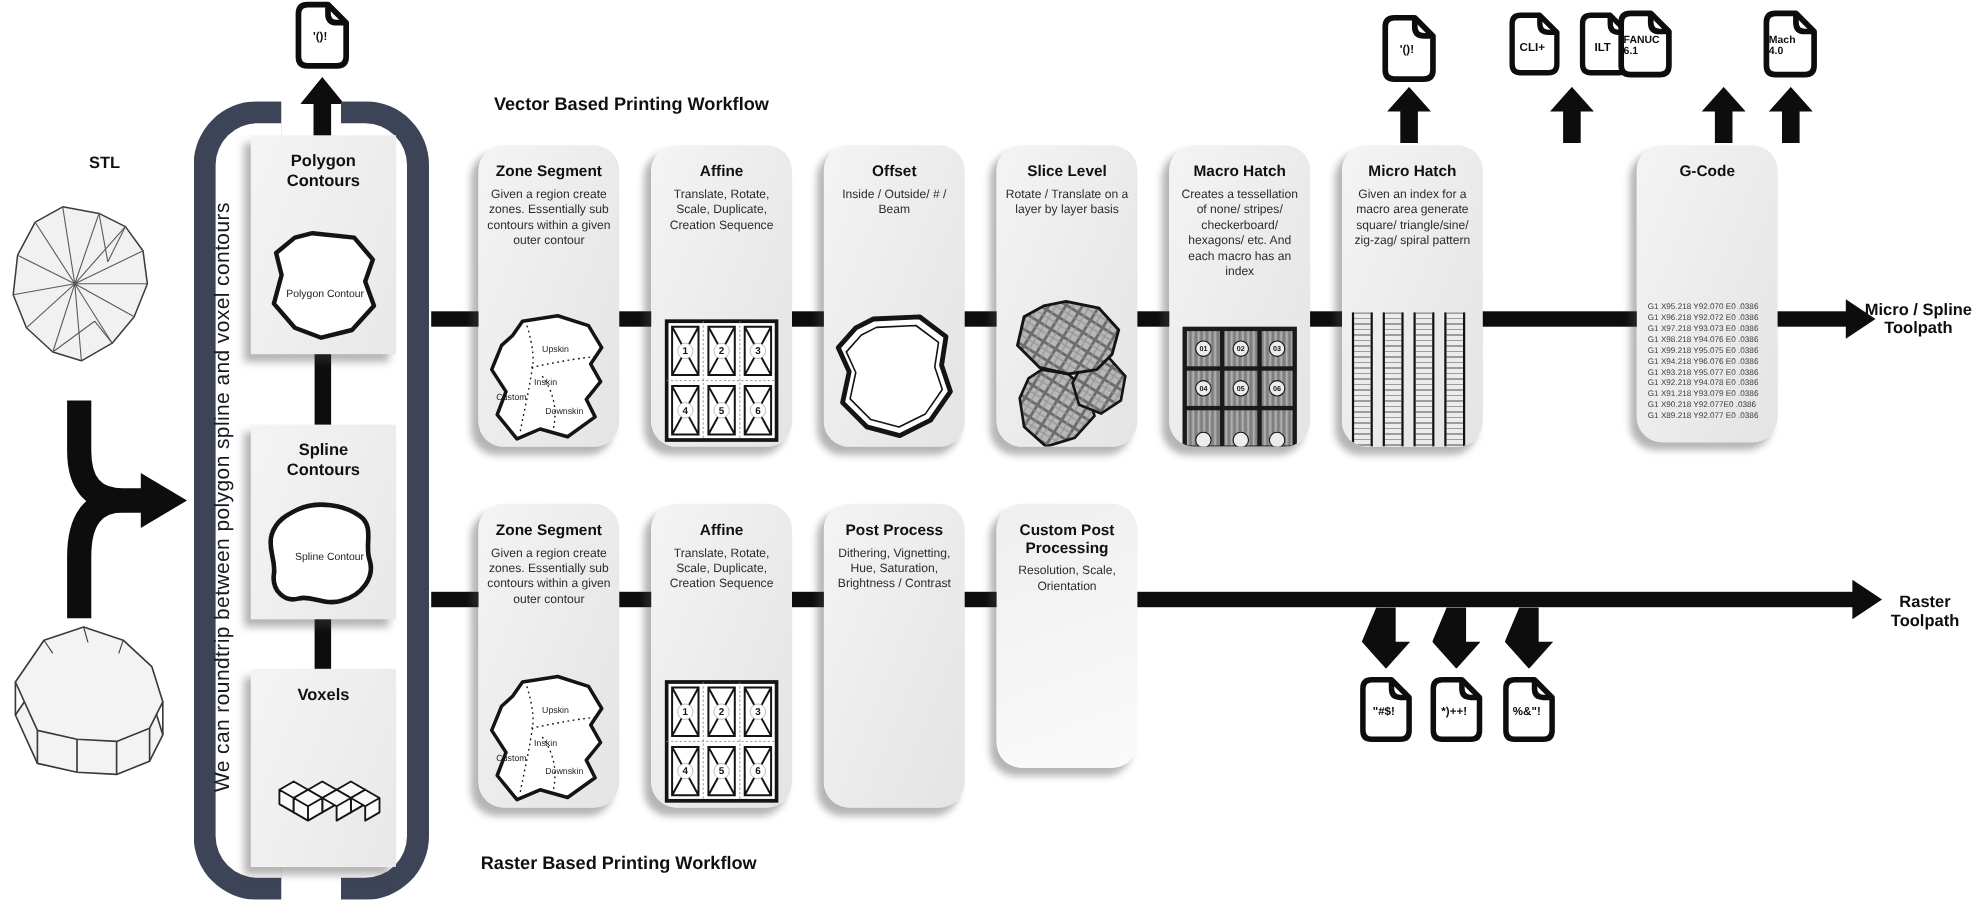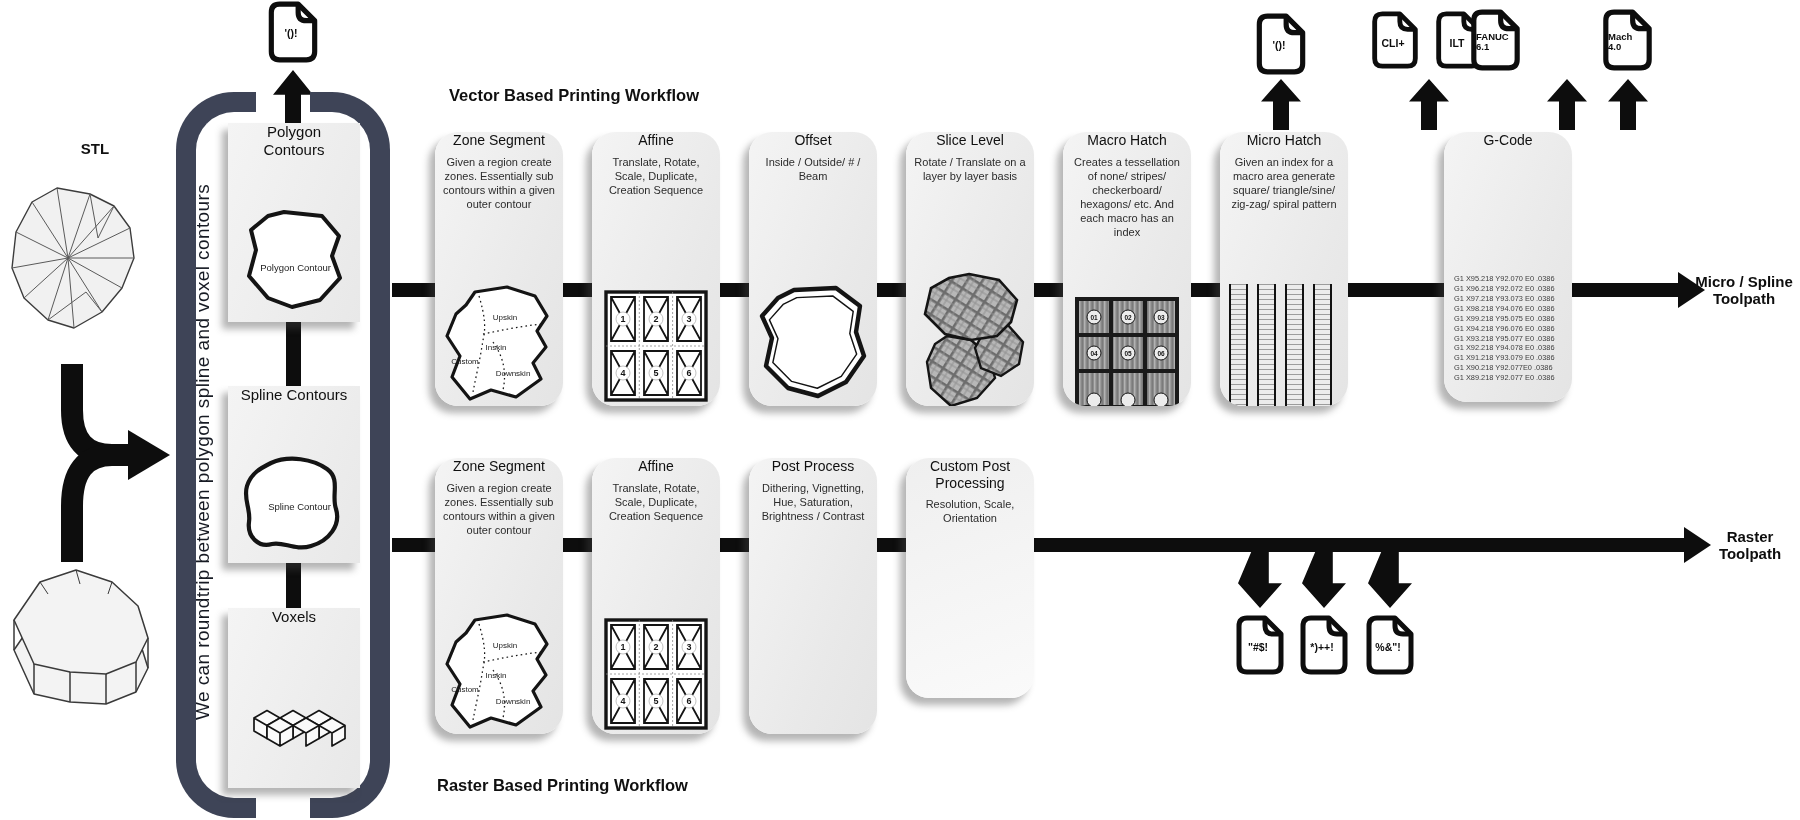"Polygon Contours" .card-title { font-weight: normal -> bold; margin-top: none -> 15px }
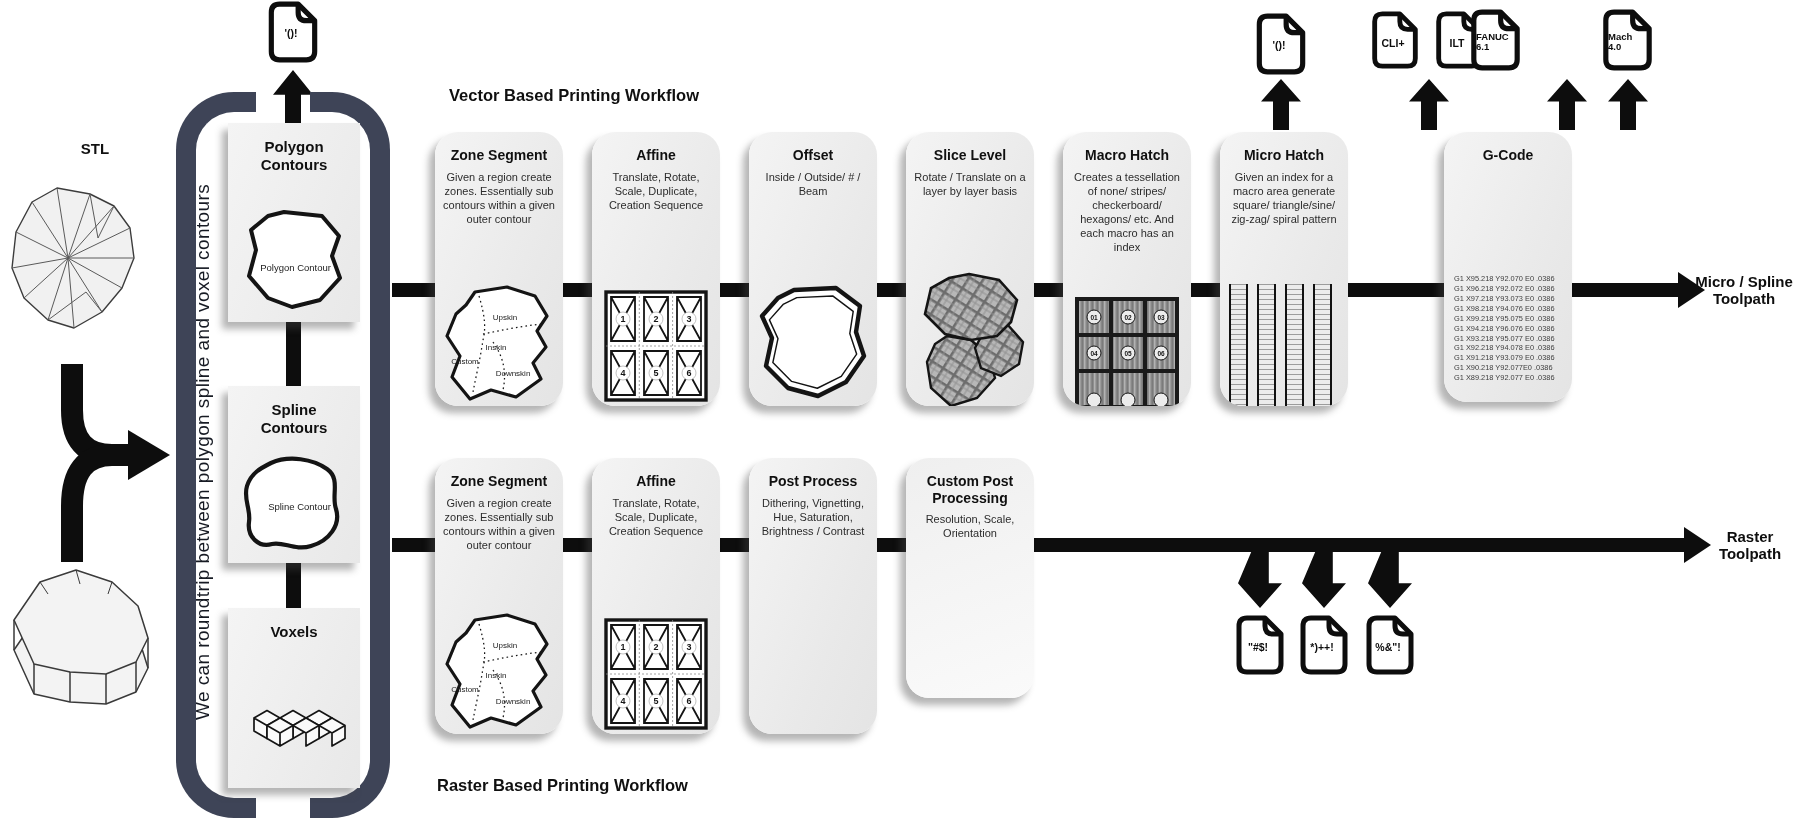"G-Code" div.card { left: 1444px -> 1488px }
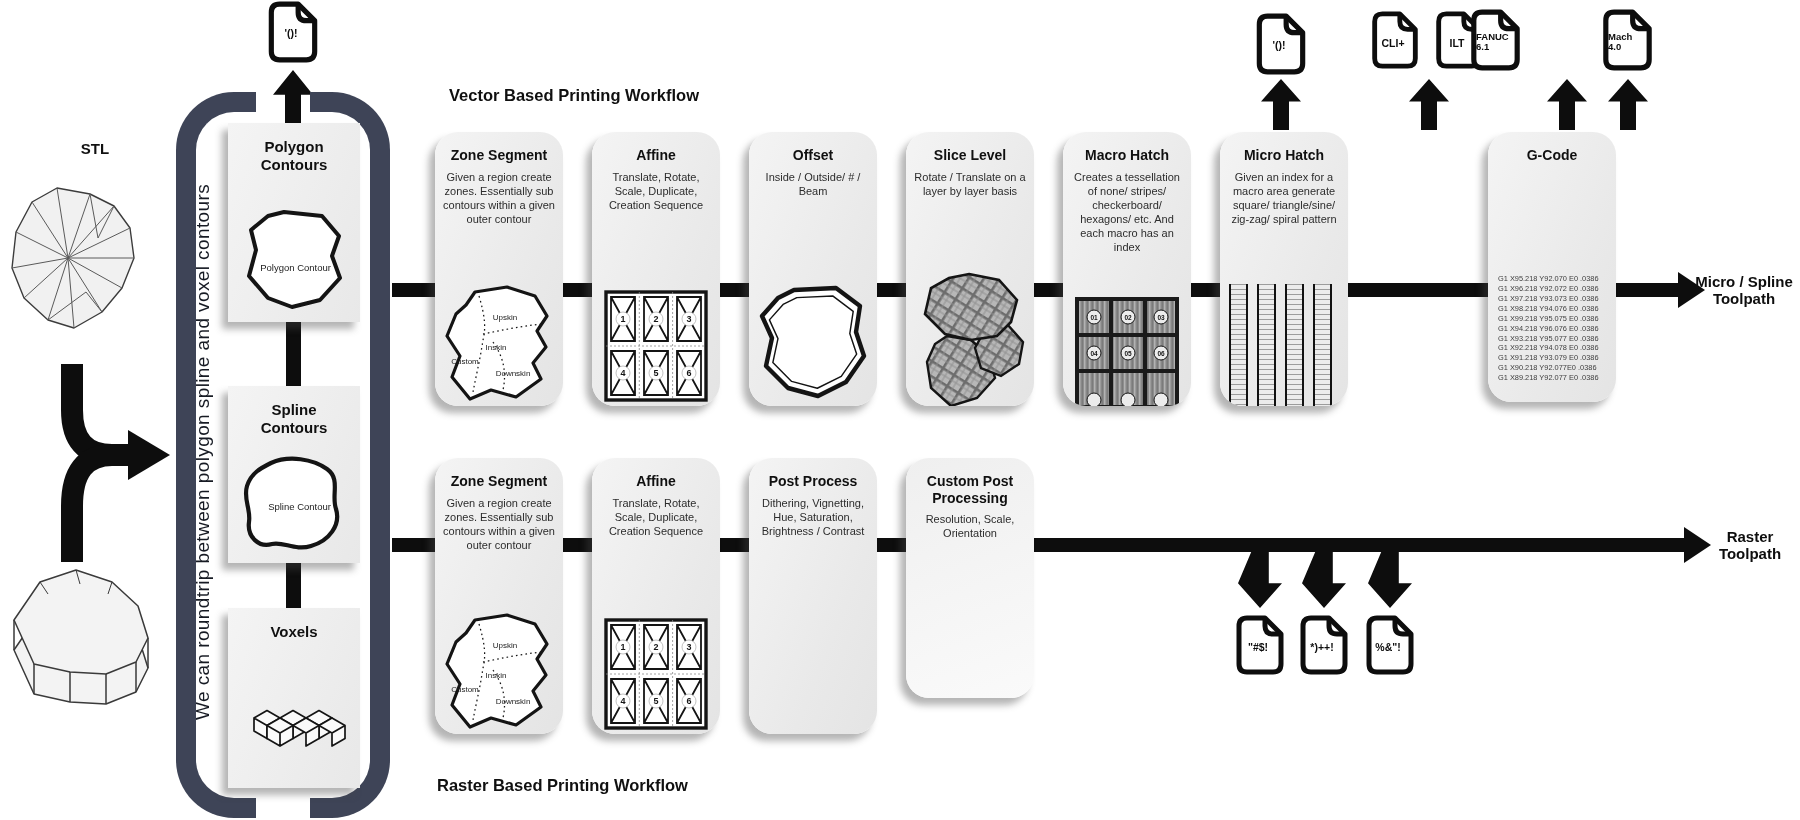"Raster" div.toolpath-label { top: 529px -> 540px }
